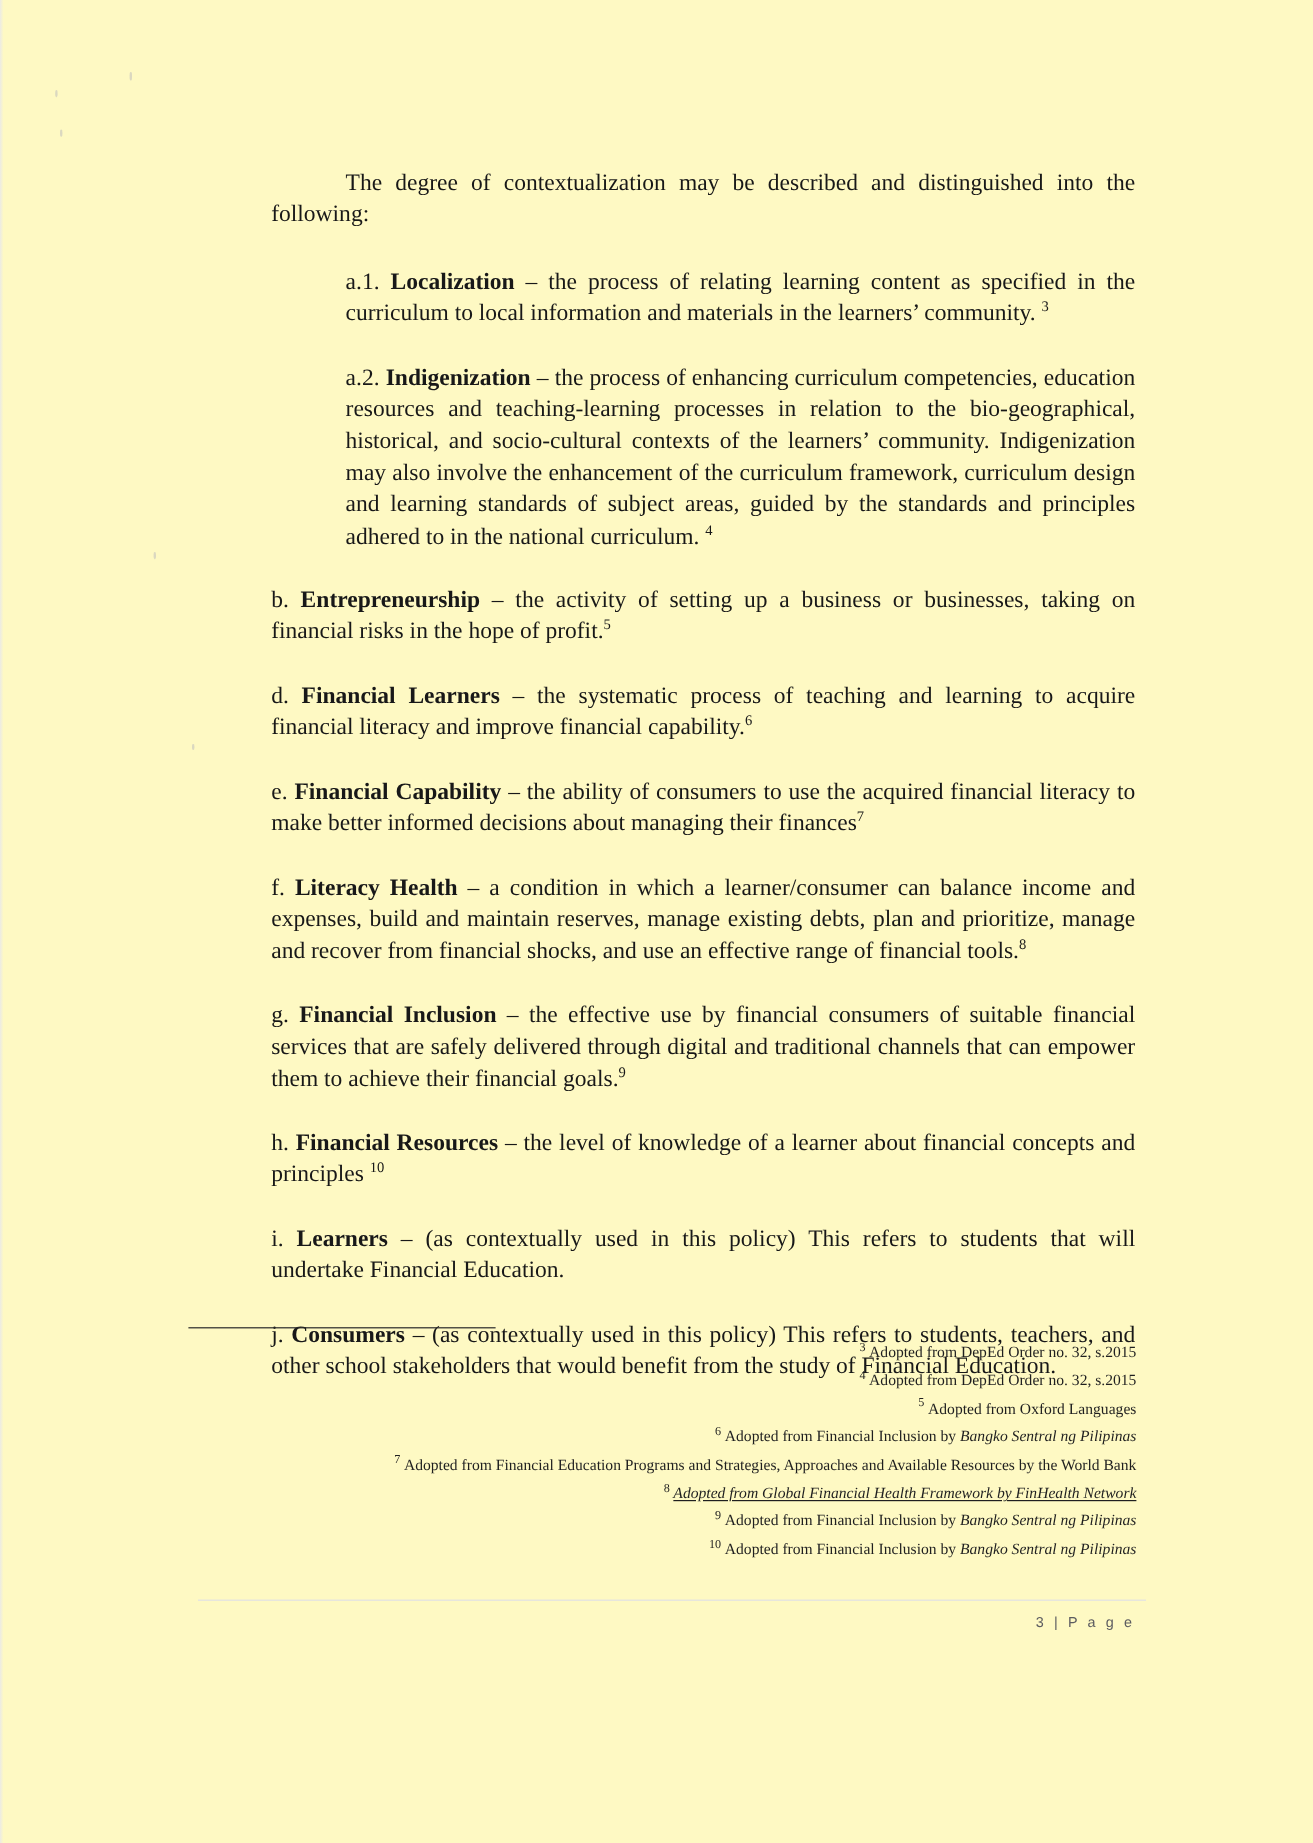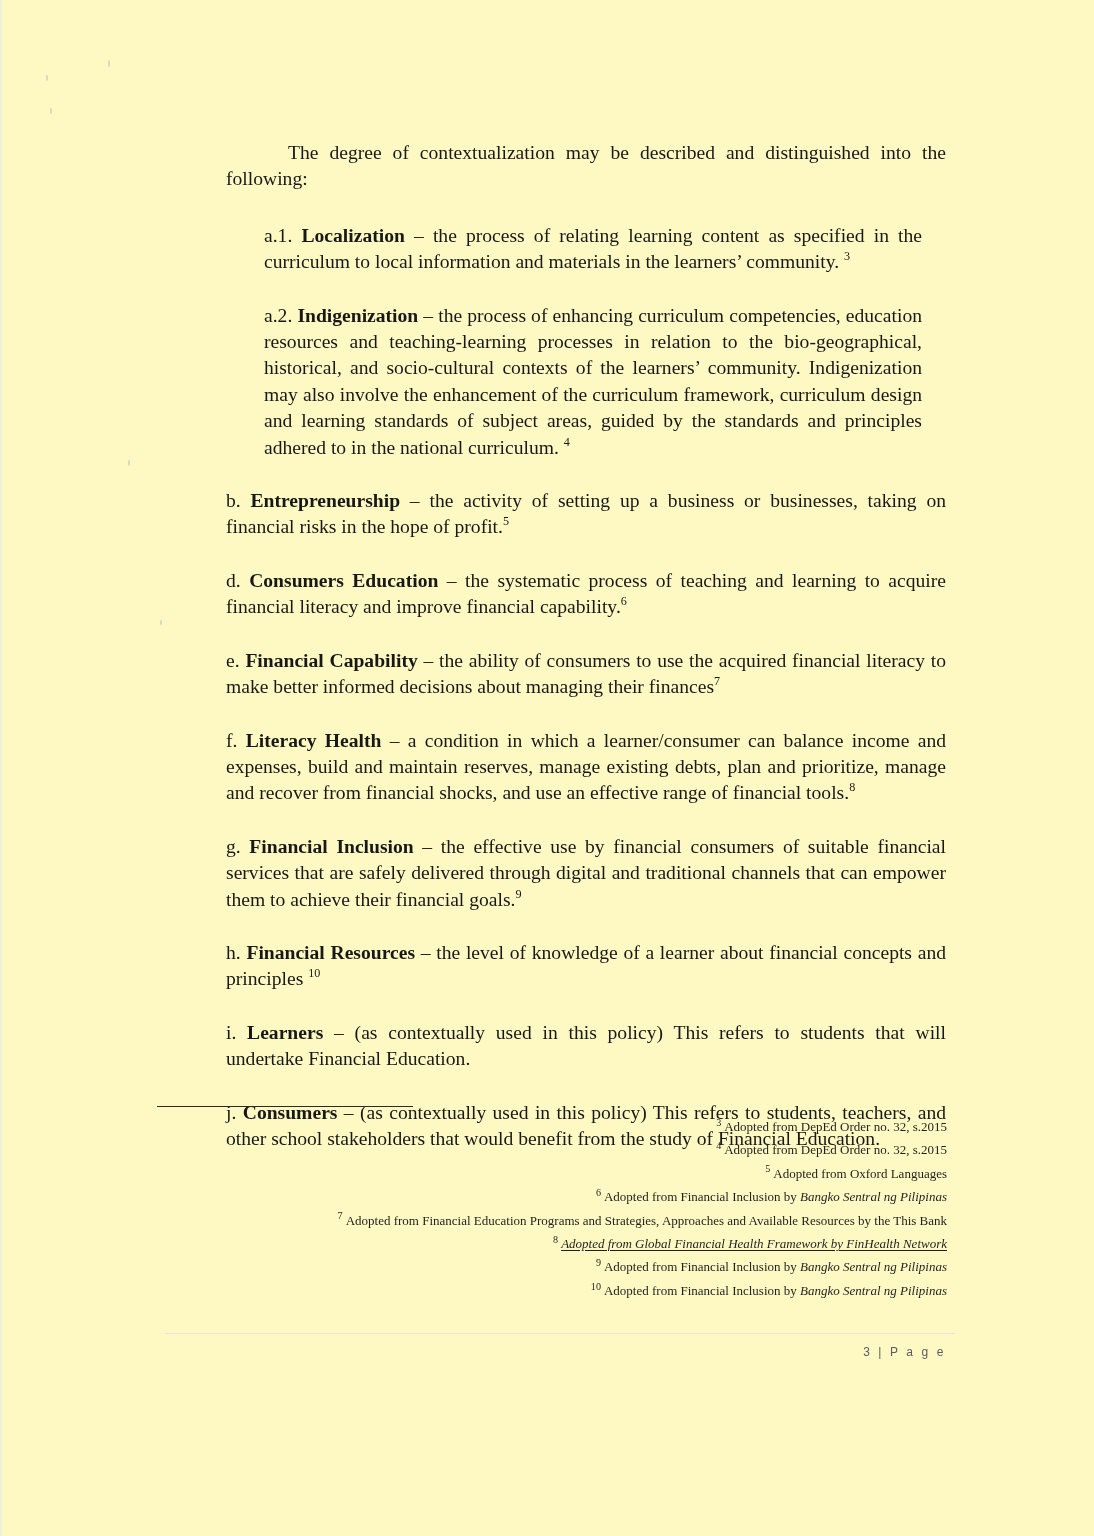"a.1. Localization – the process" .block-sub { margin-left: 38px -> 62px }
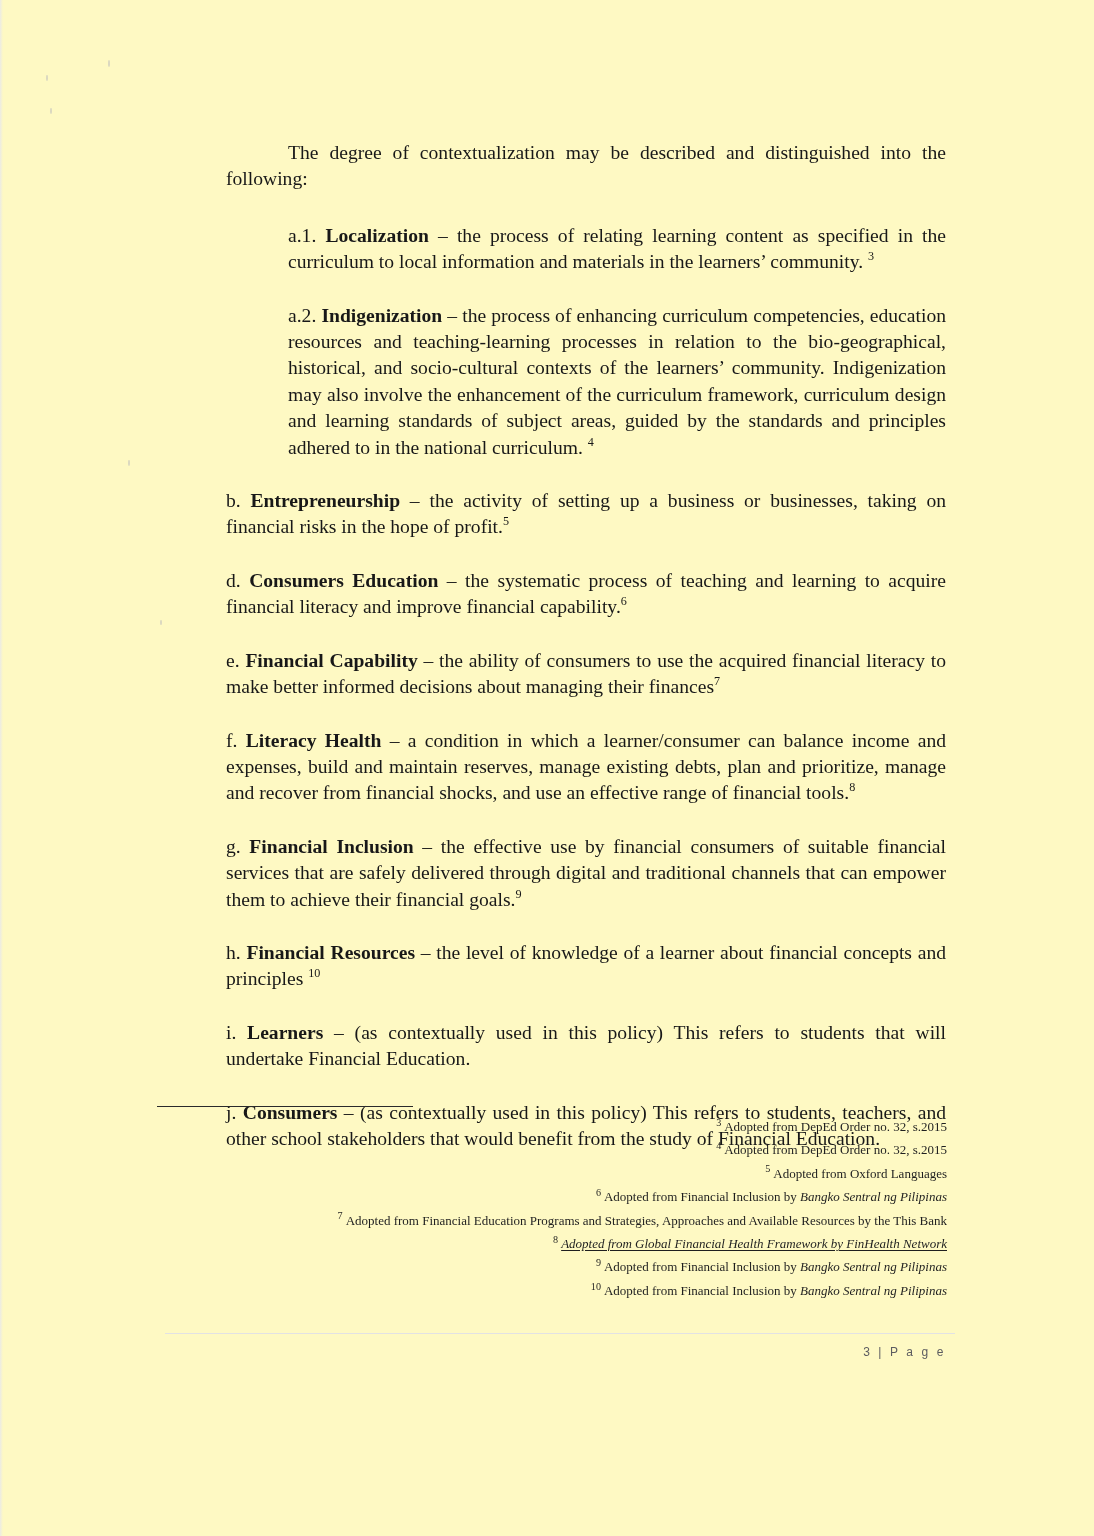"Consumers Education" b.term { text: Consumers Education -> Financial Learners }
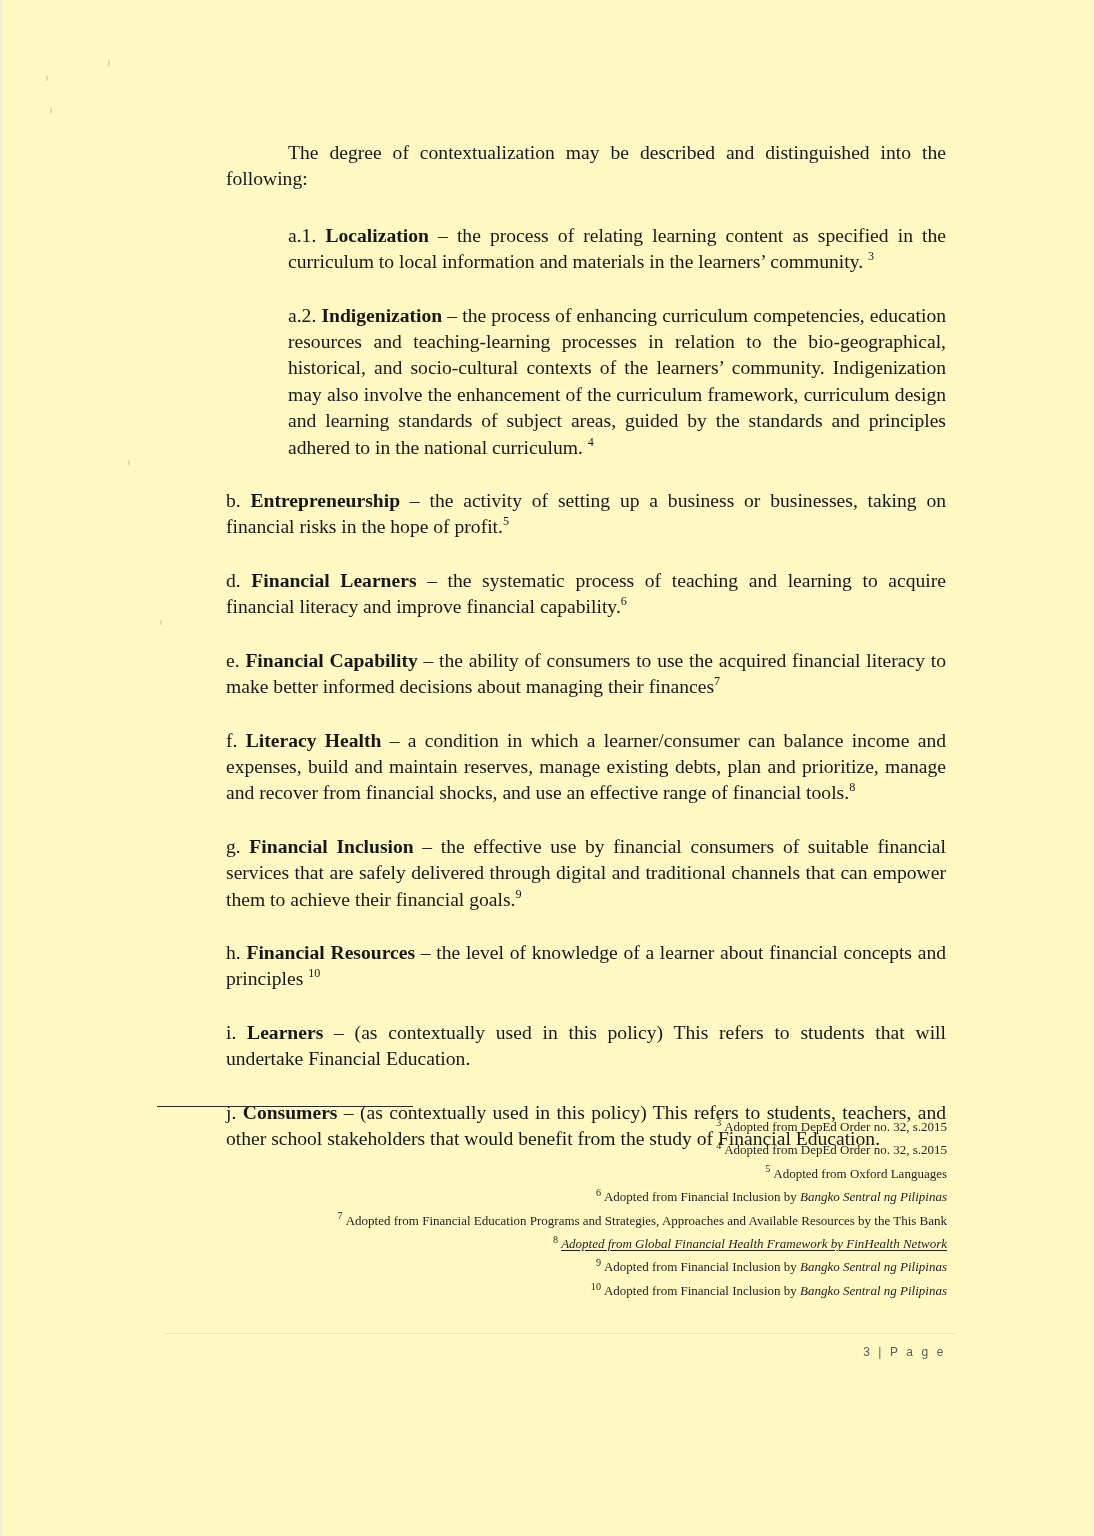"Adopted from Financial Education" span { text: This -> World }
